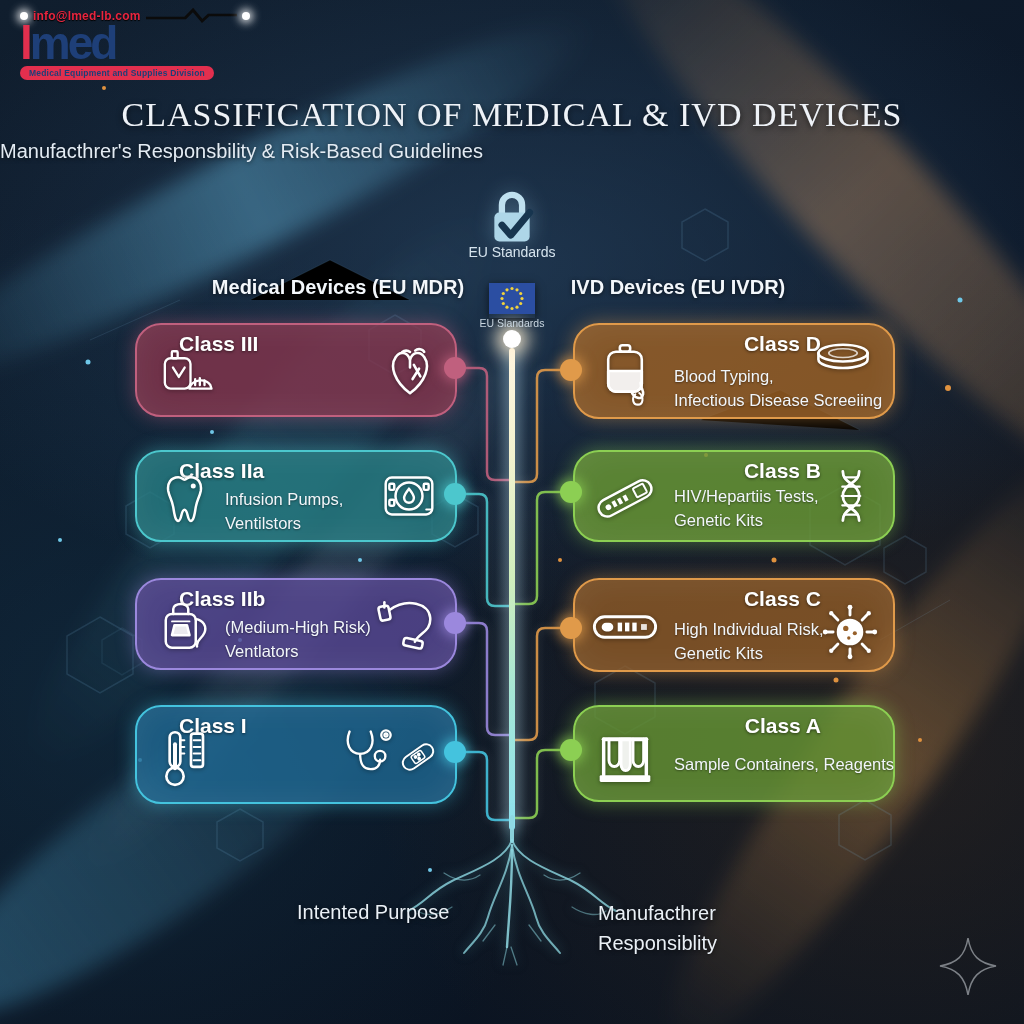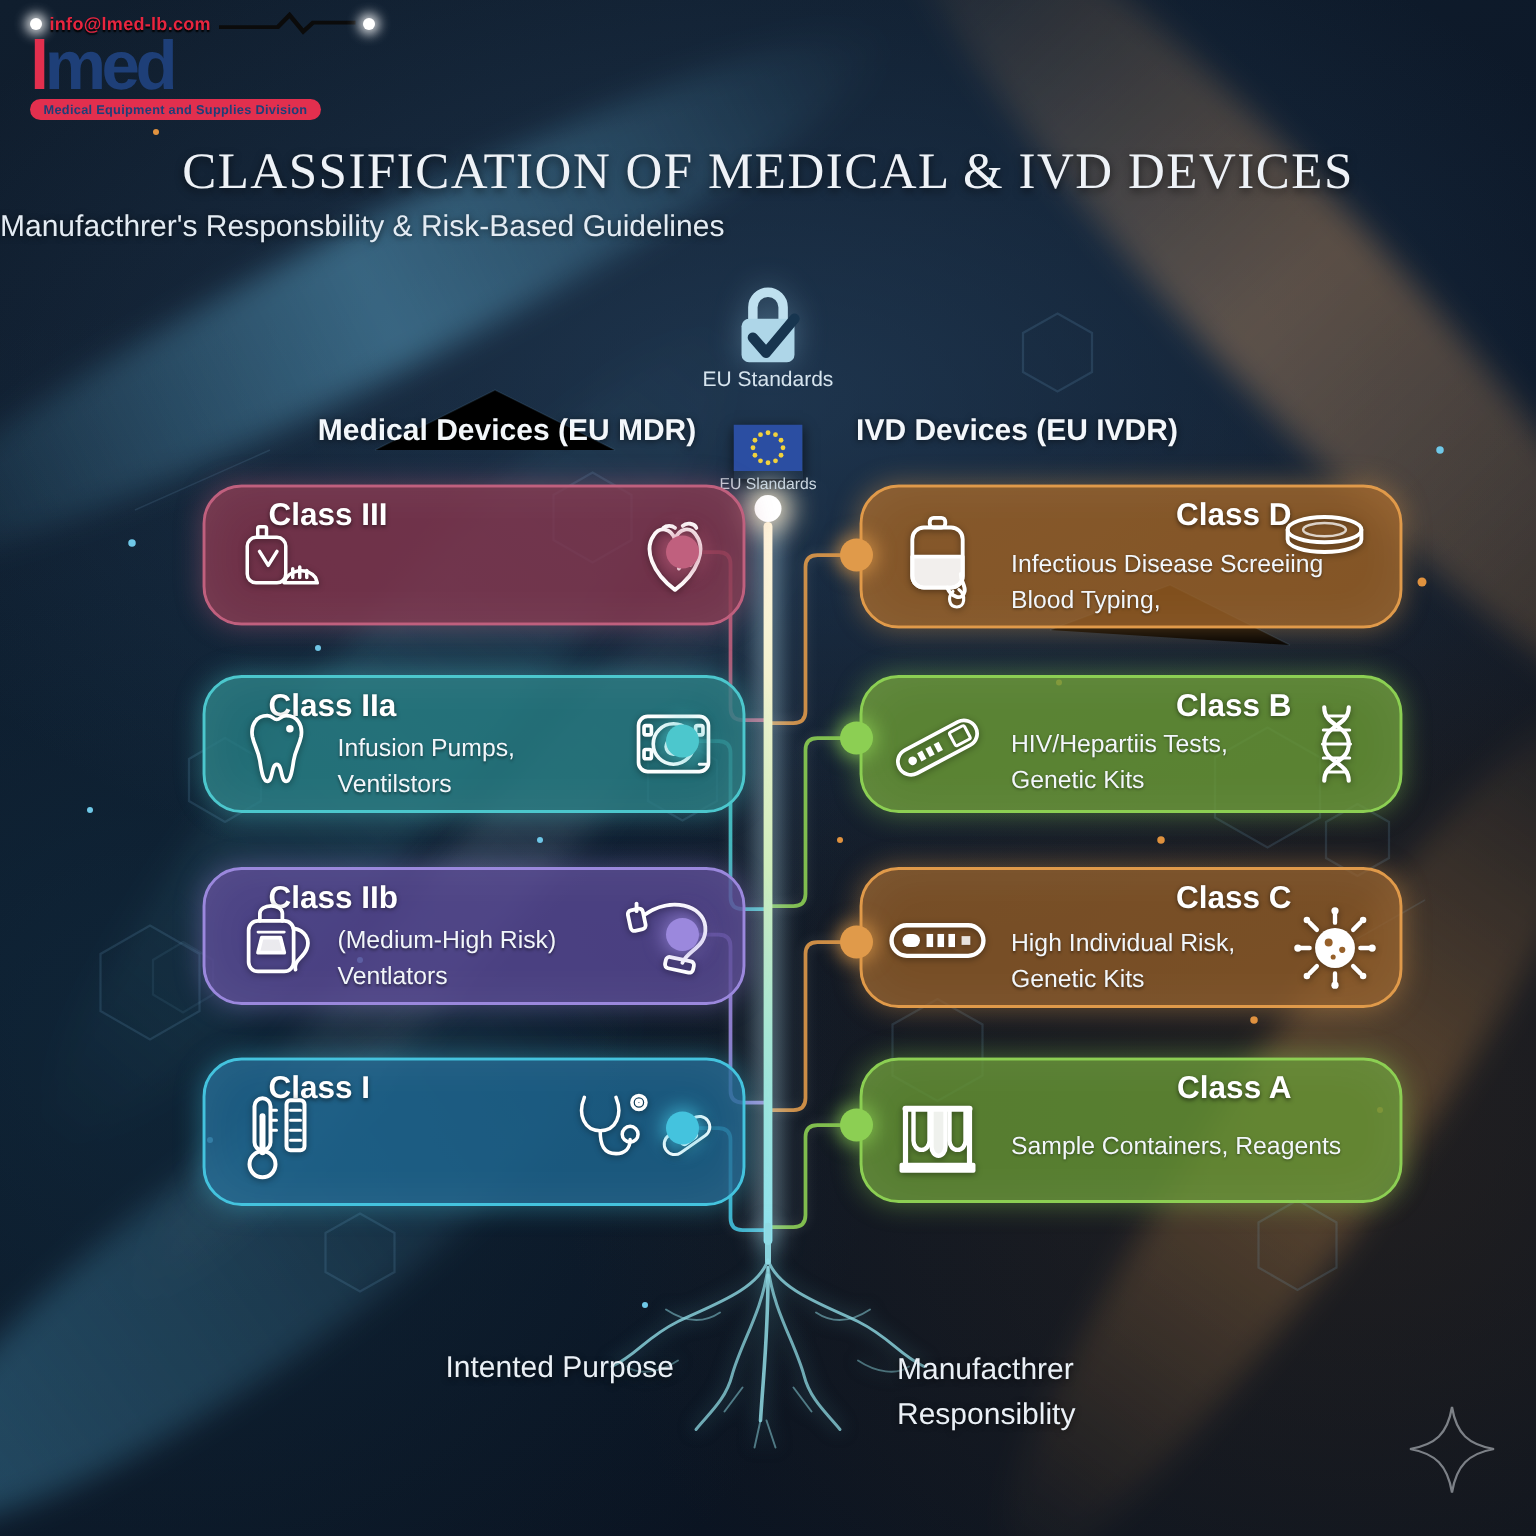"Class III" .card { padding-left: 40px -> none }
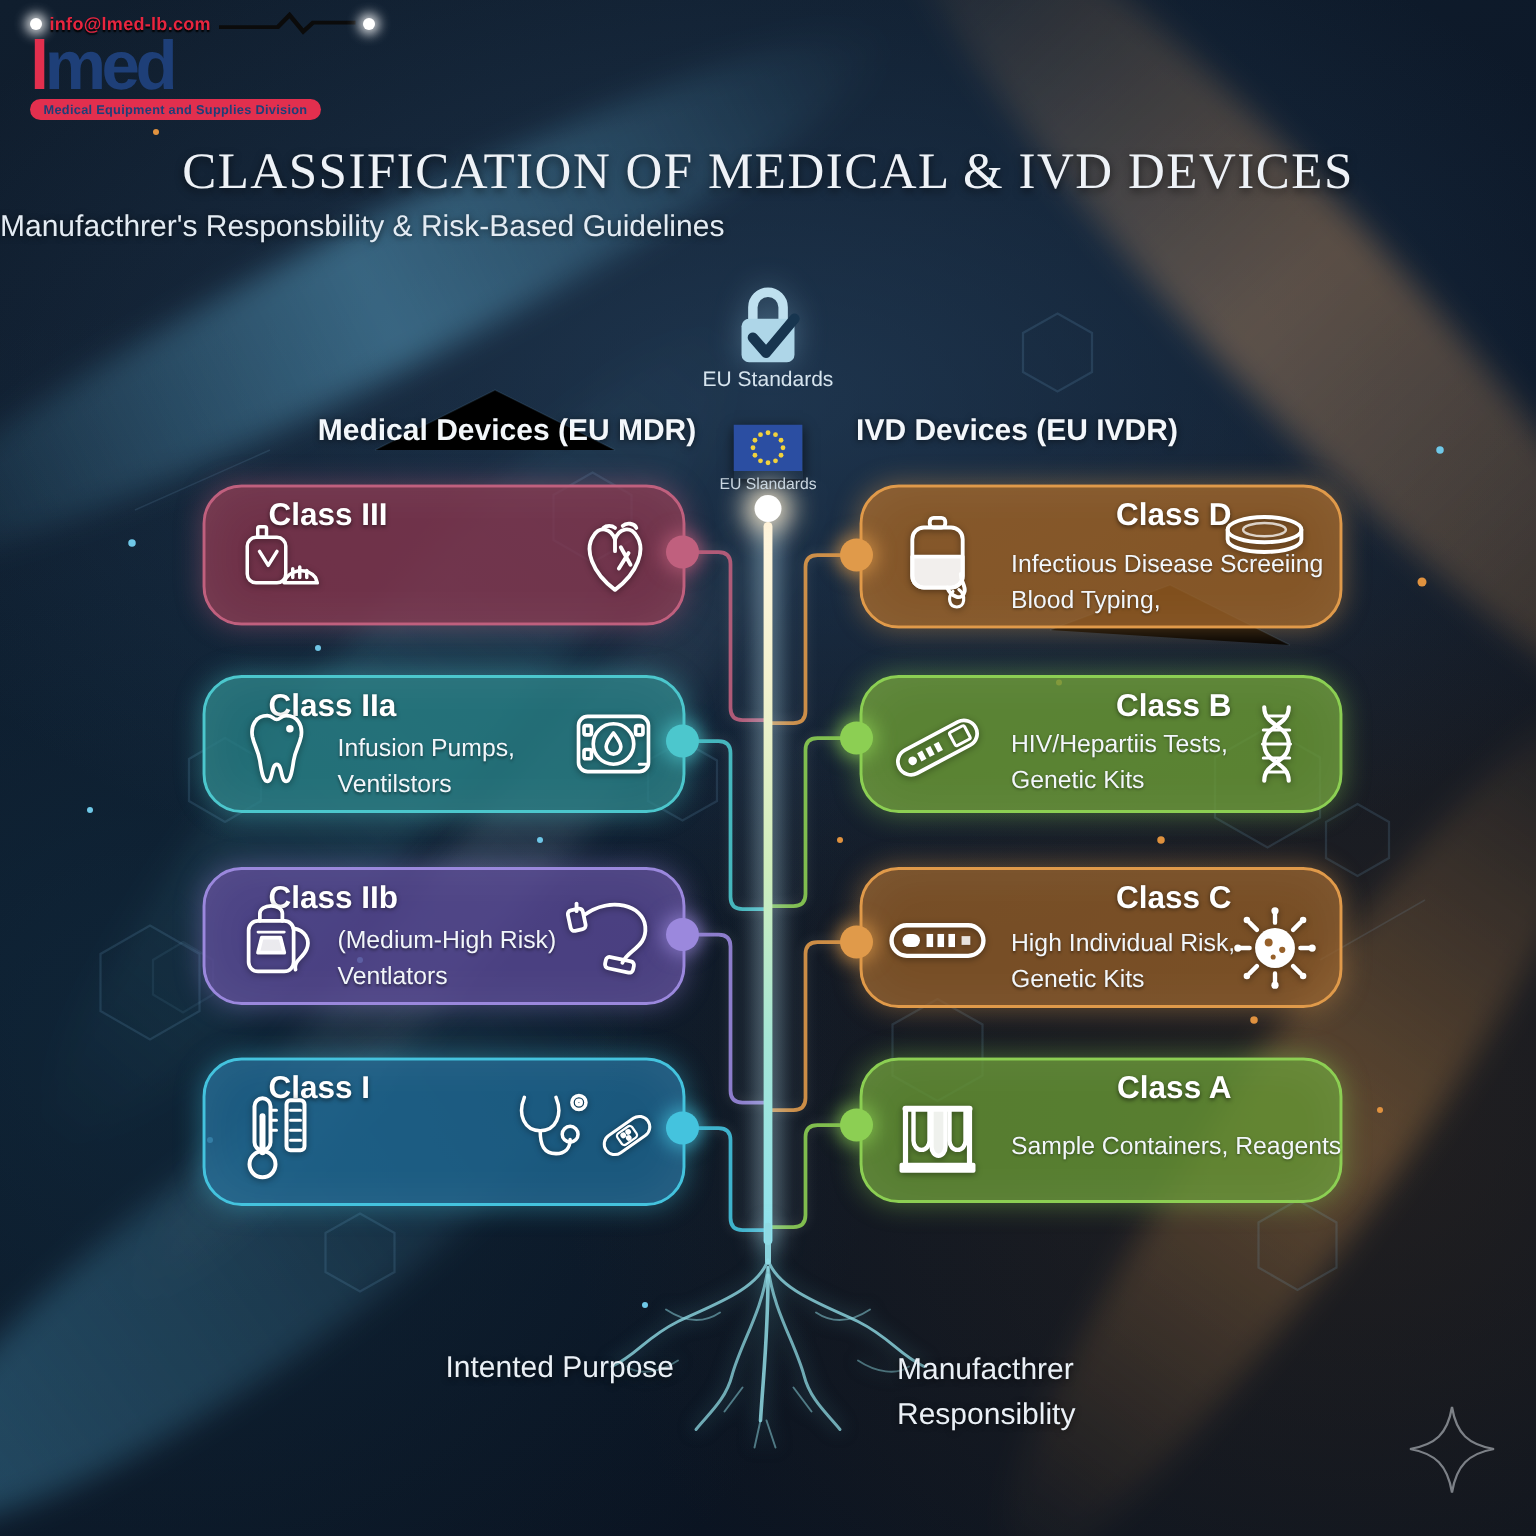"Infectious Disease Screeiing" div { order: before "Blood Typing," -> after "Blood Typing," }
